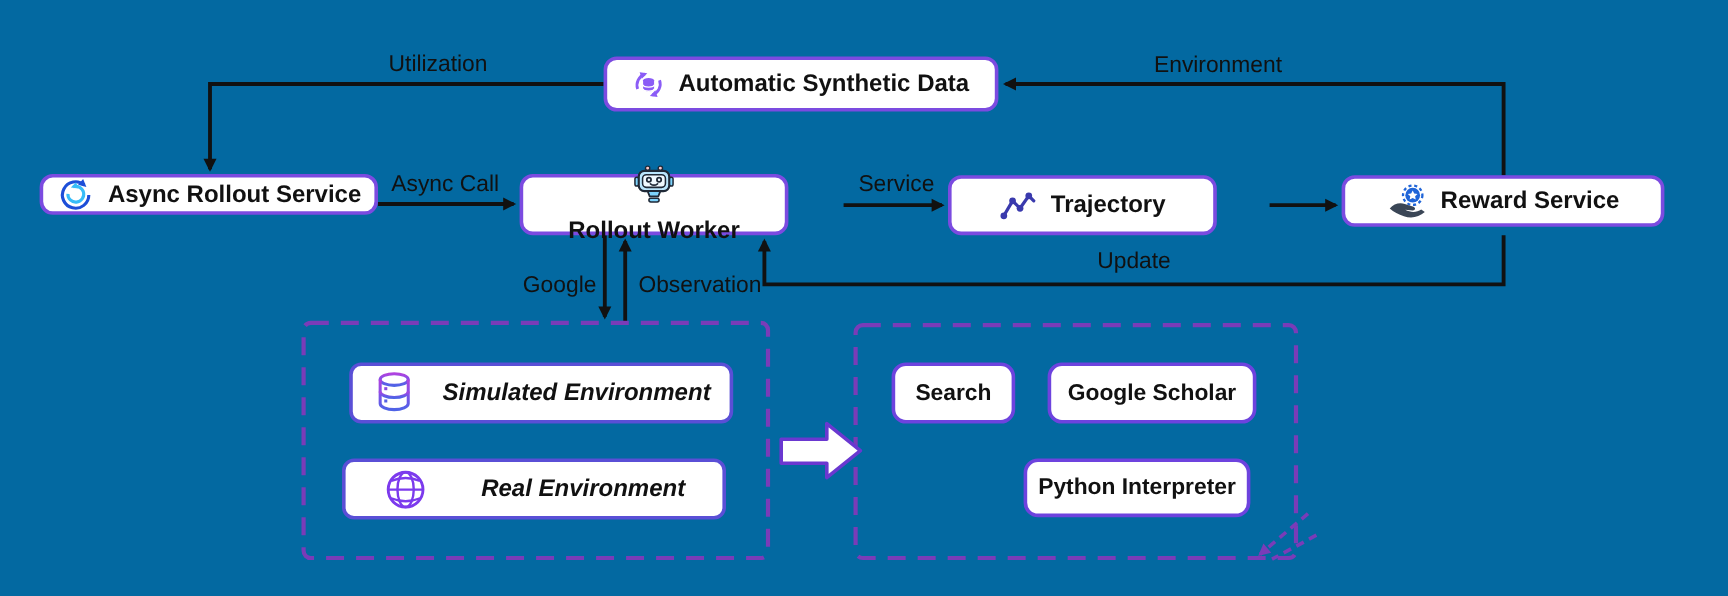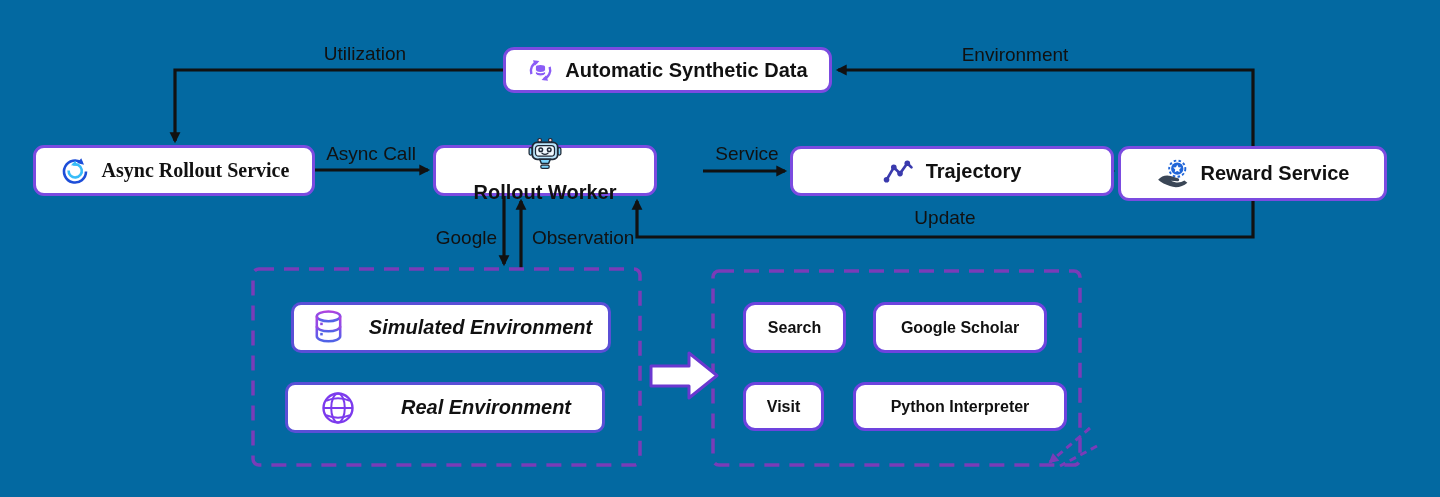"Async Rollout Service" #n-ars { font-family: Liberation Serif, serif -> none; height: 51px -> 34px }
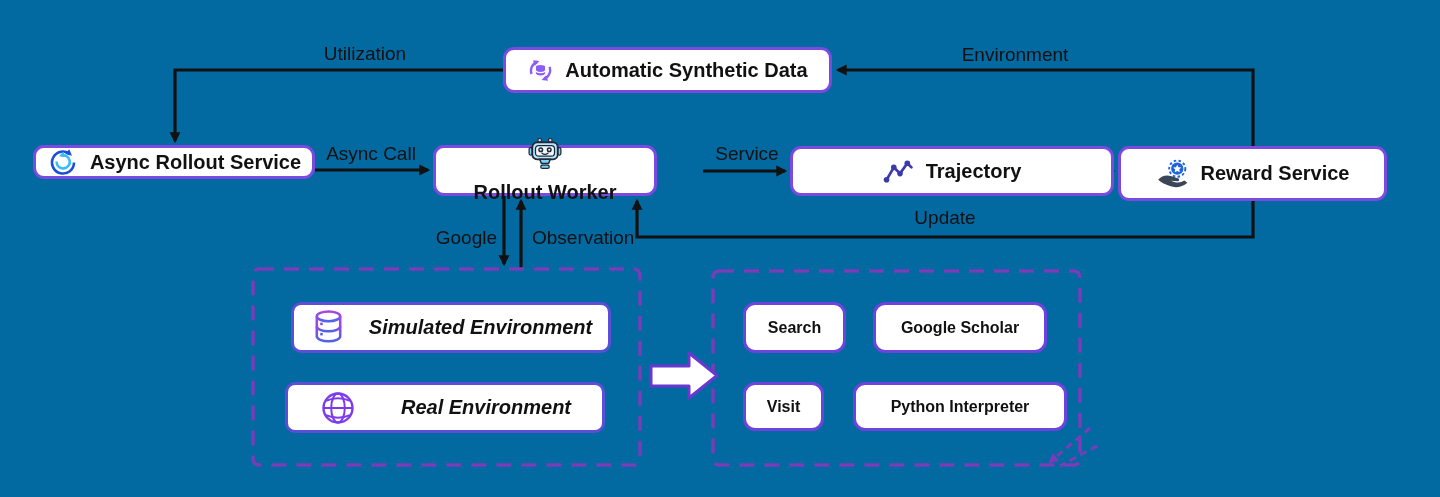"Trajectory" #n-traj { width: 324px -> 224px }
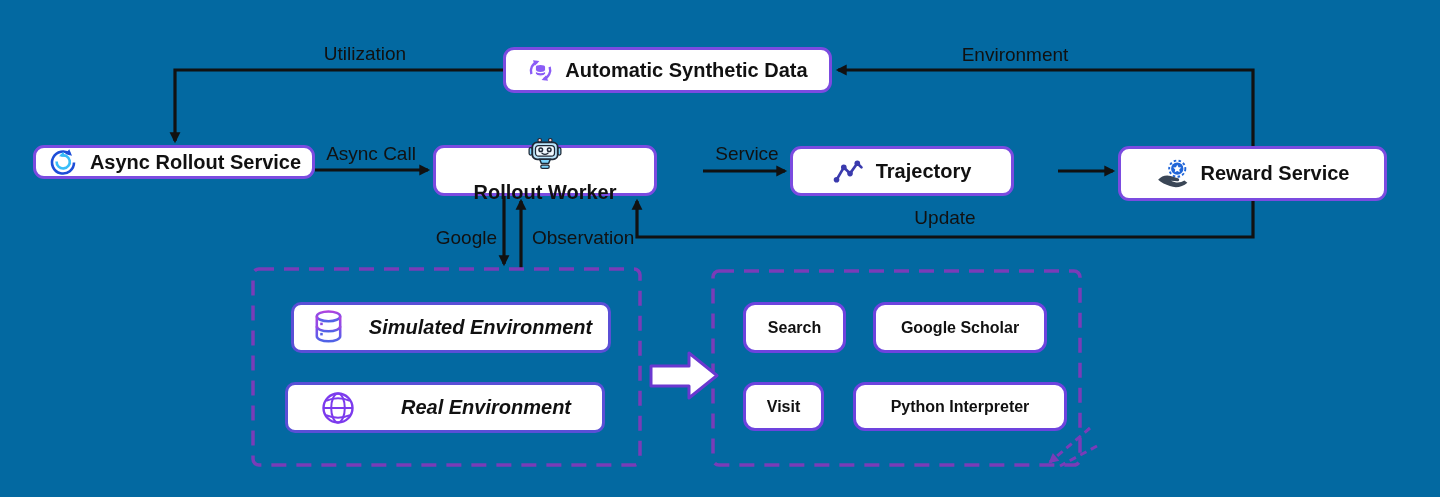"Reward Service" #n-rs { height: 55px -> 43px }
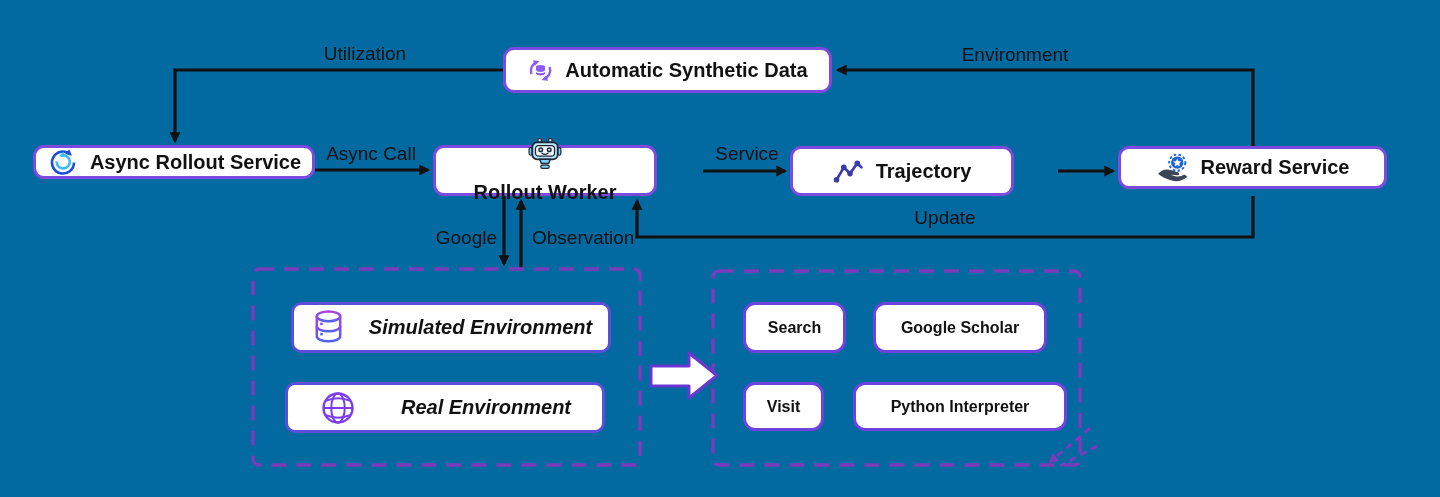"Search" .tool { font-size: 16px -> 19px }
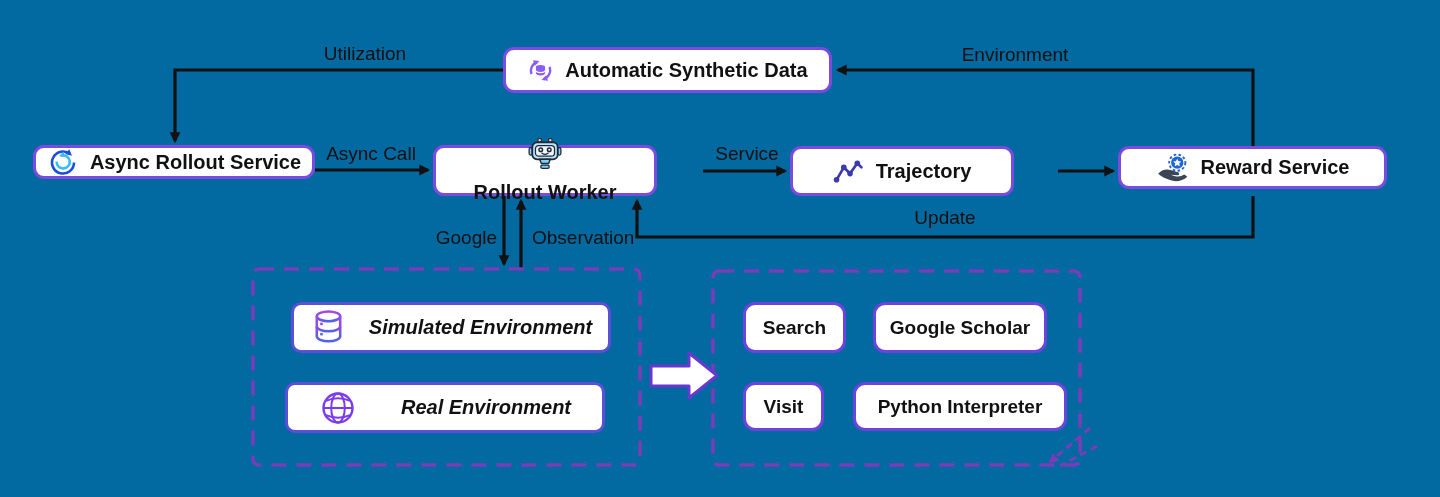"Visit" div.tool { html: <div> <span>Visit</span> </div> -> none }
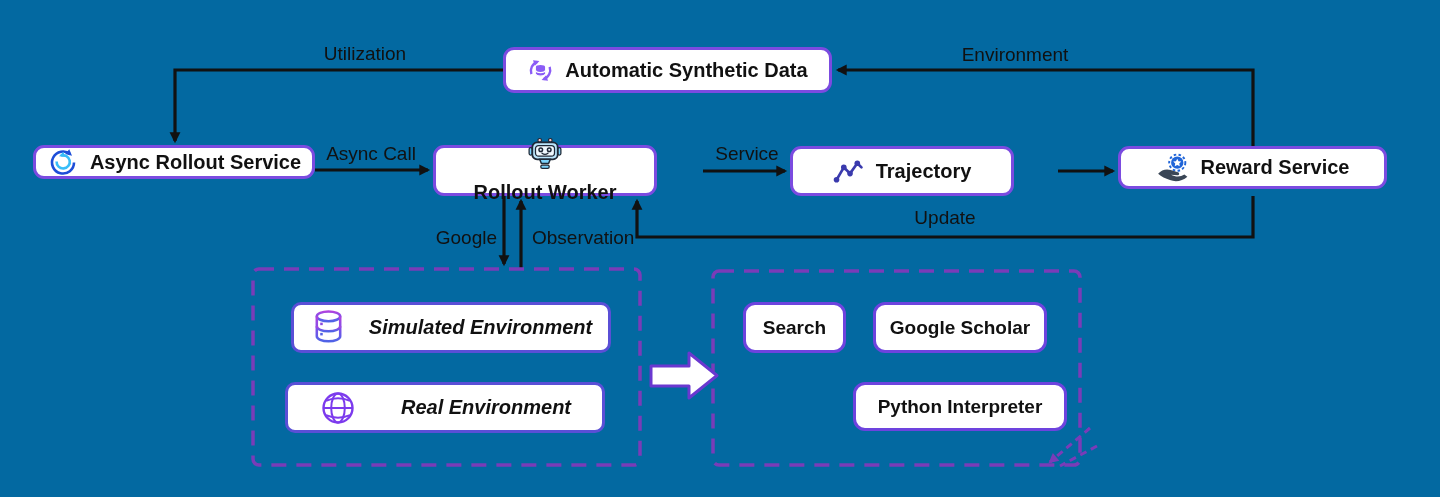"Python Interpreter" #tool-py { width: 214px -> 189px }
